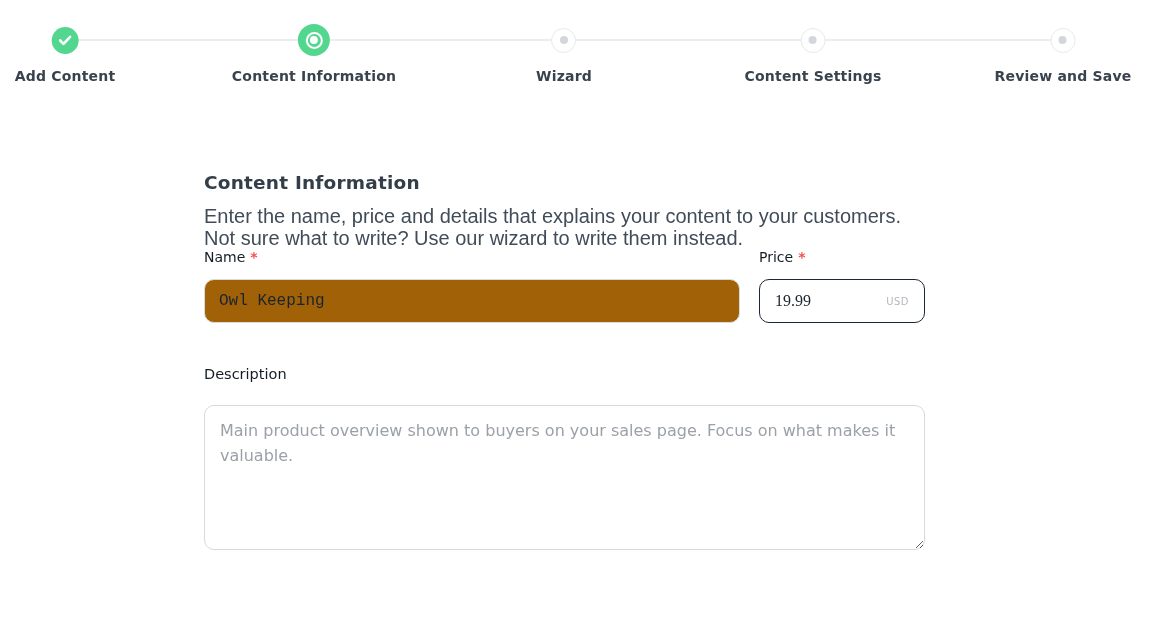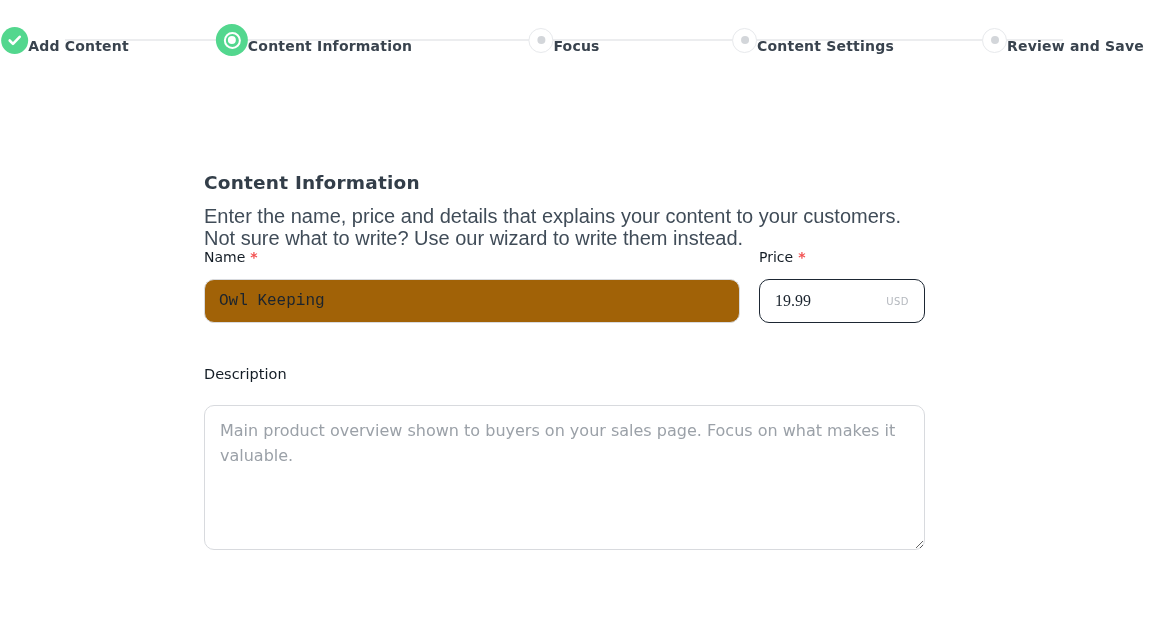"Add Content" .step { flex-direction: row -> column }
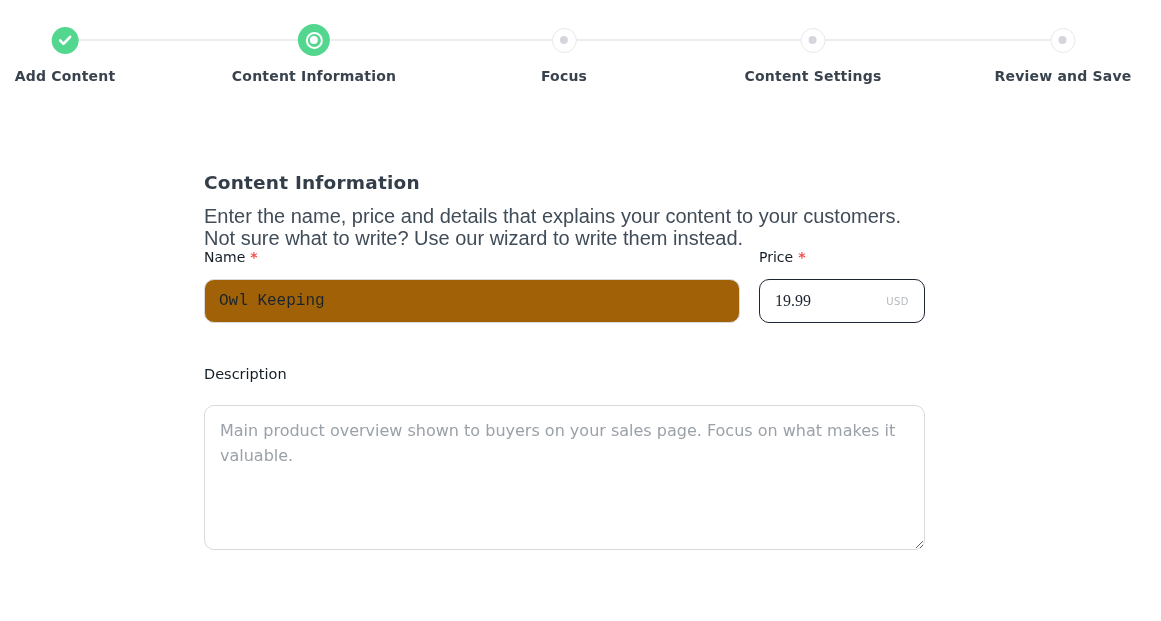"Focus" div.step-label { text: Focus -> Wizard }
